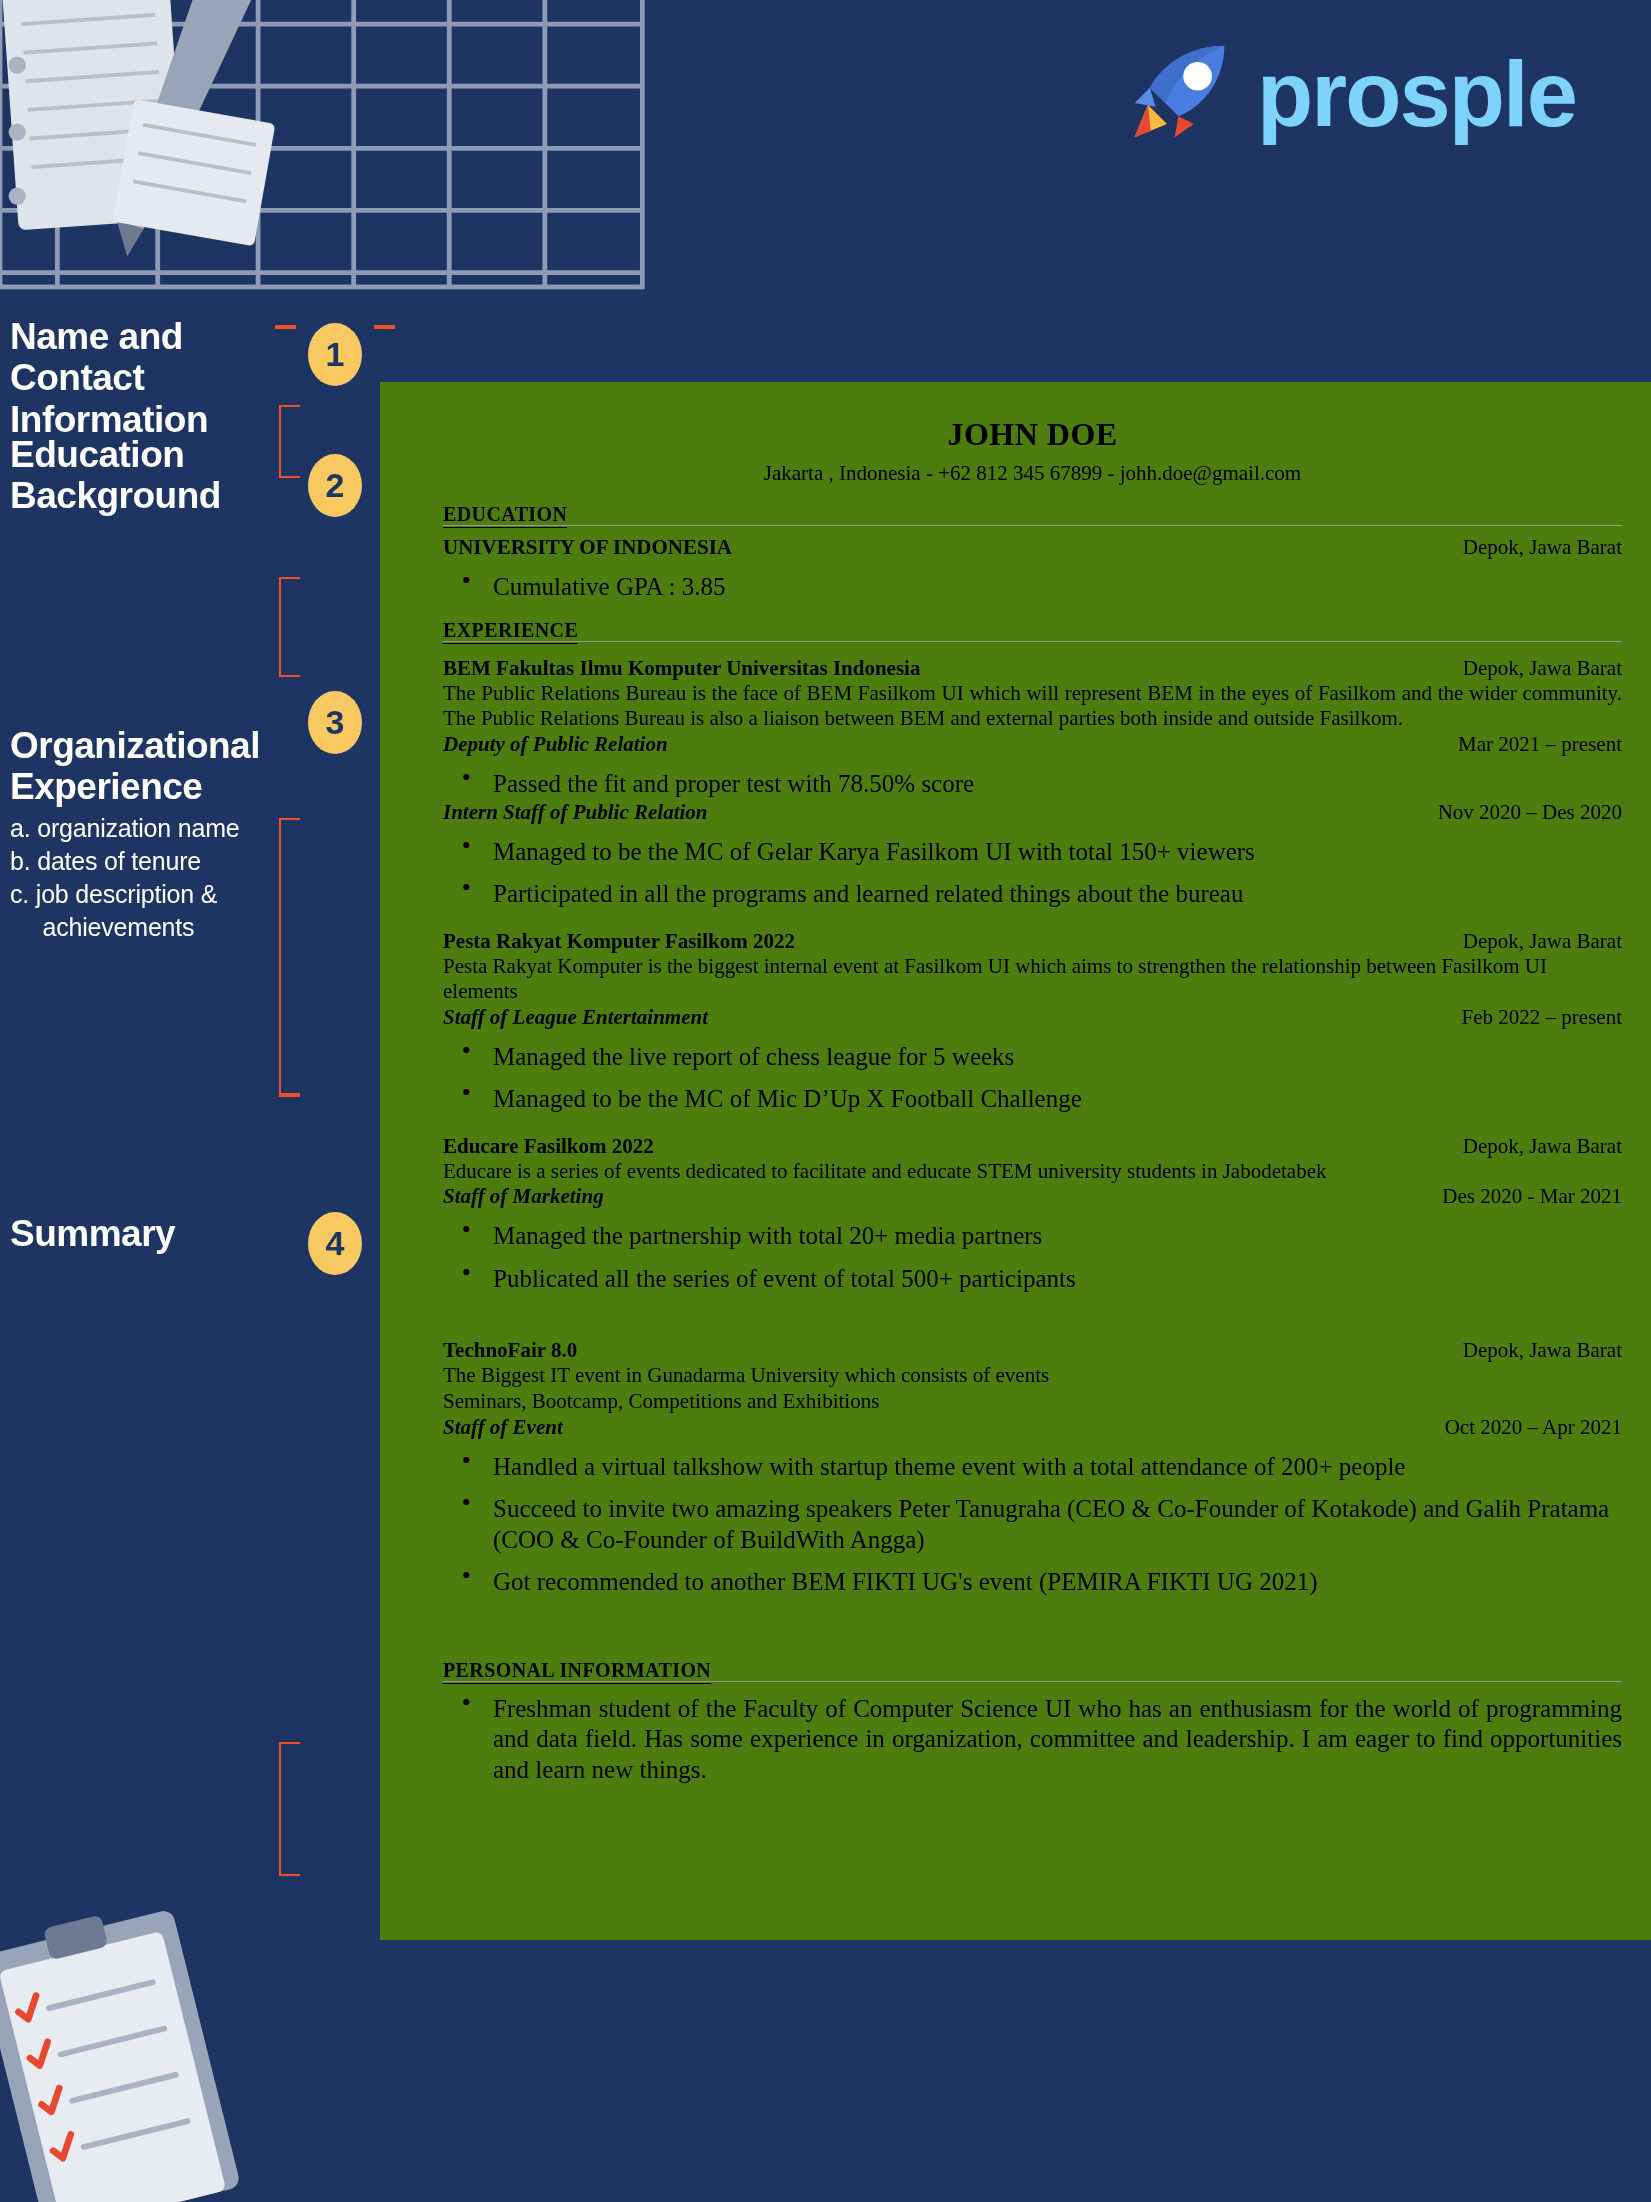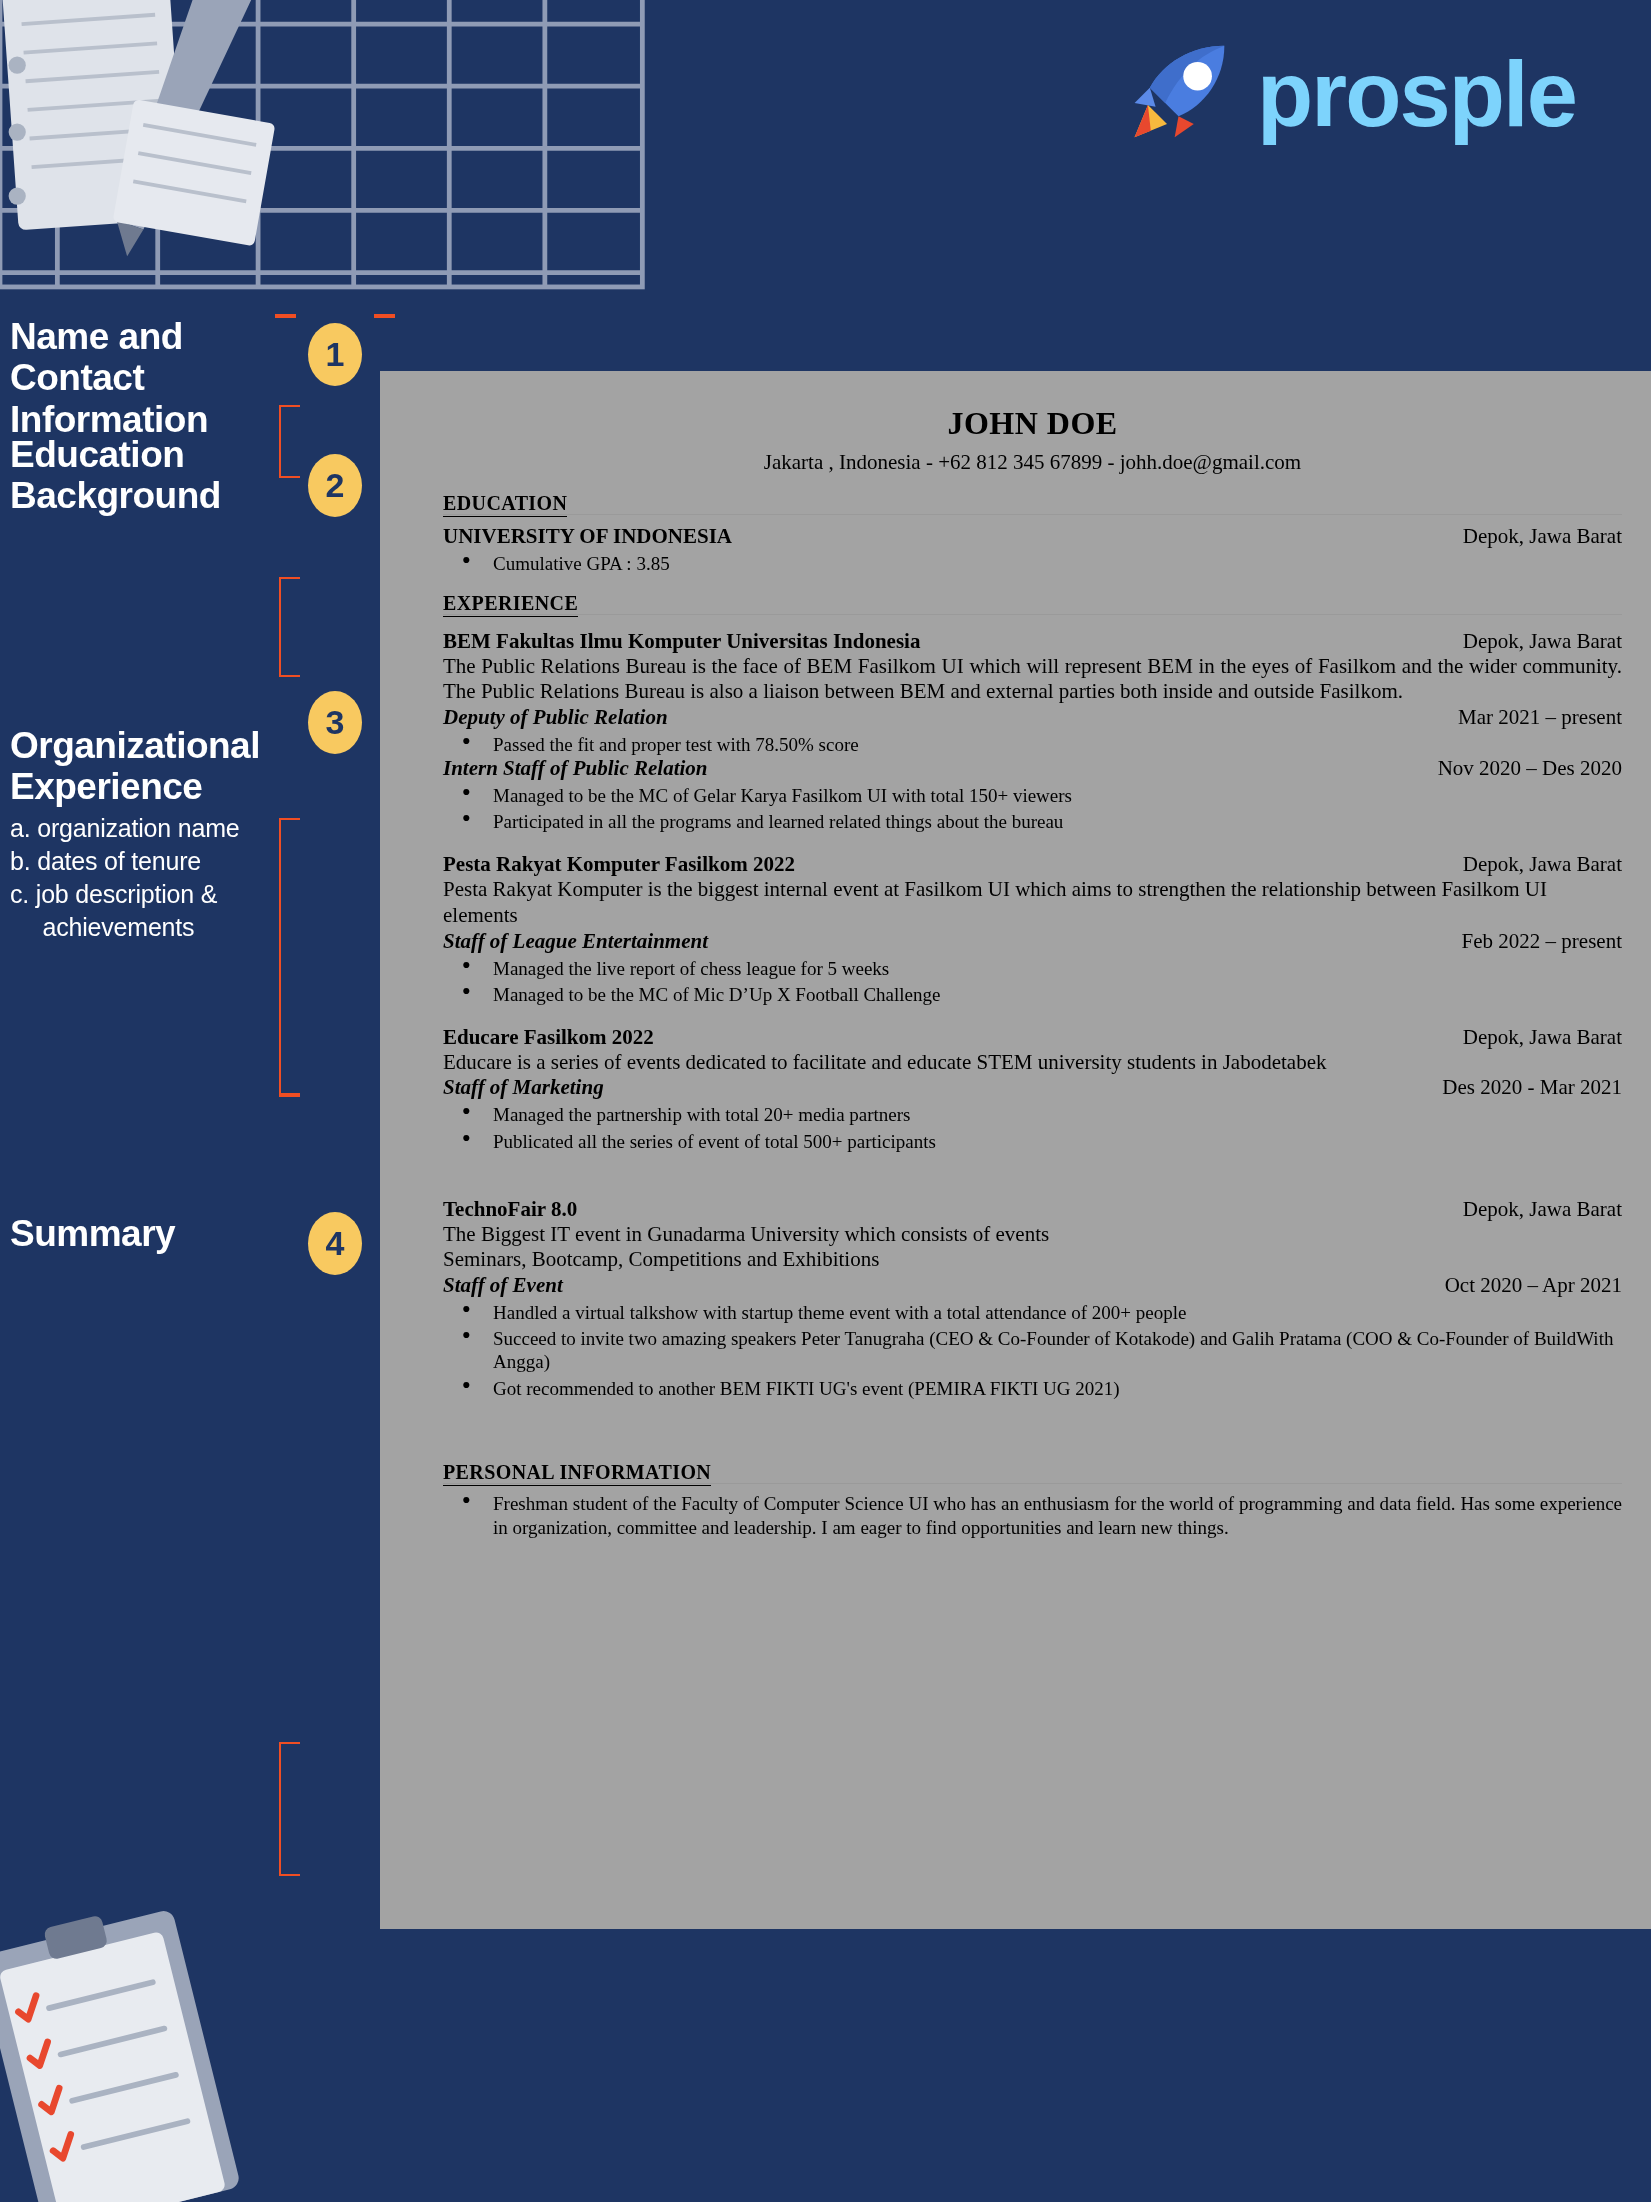"JOHN DOE" .page { background: #a3a3a3 -> #4d7c0f; top: 371px -> 382px }
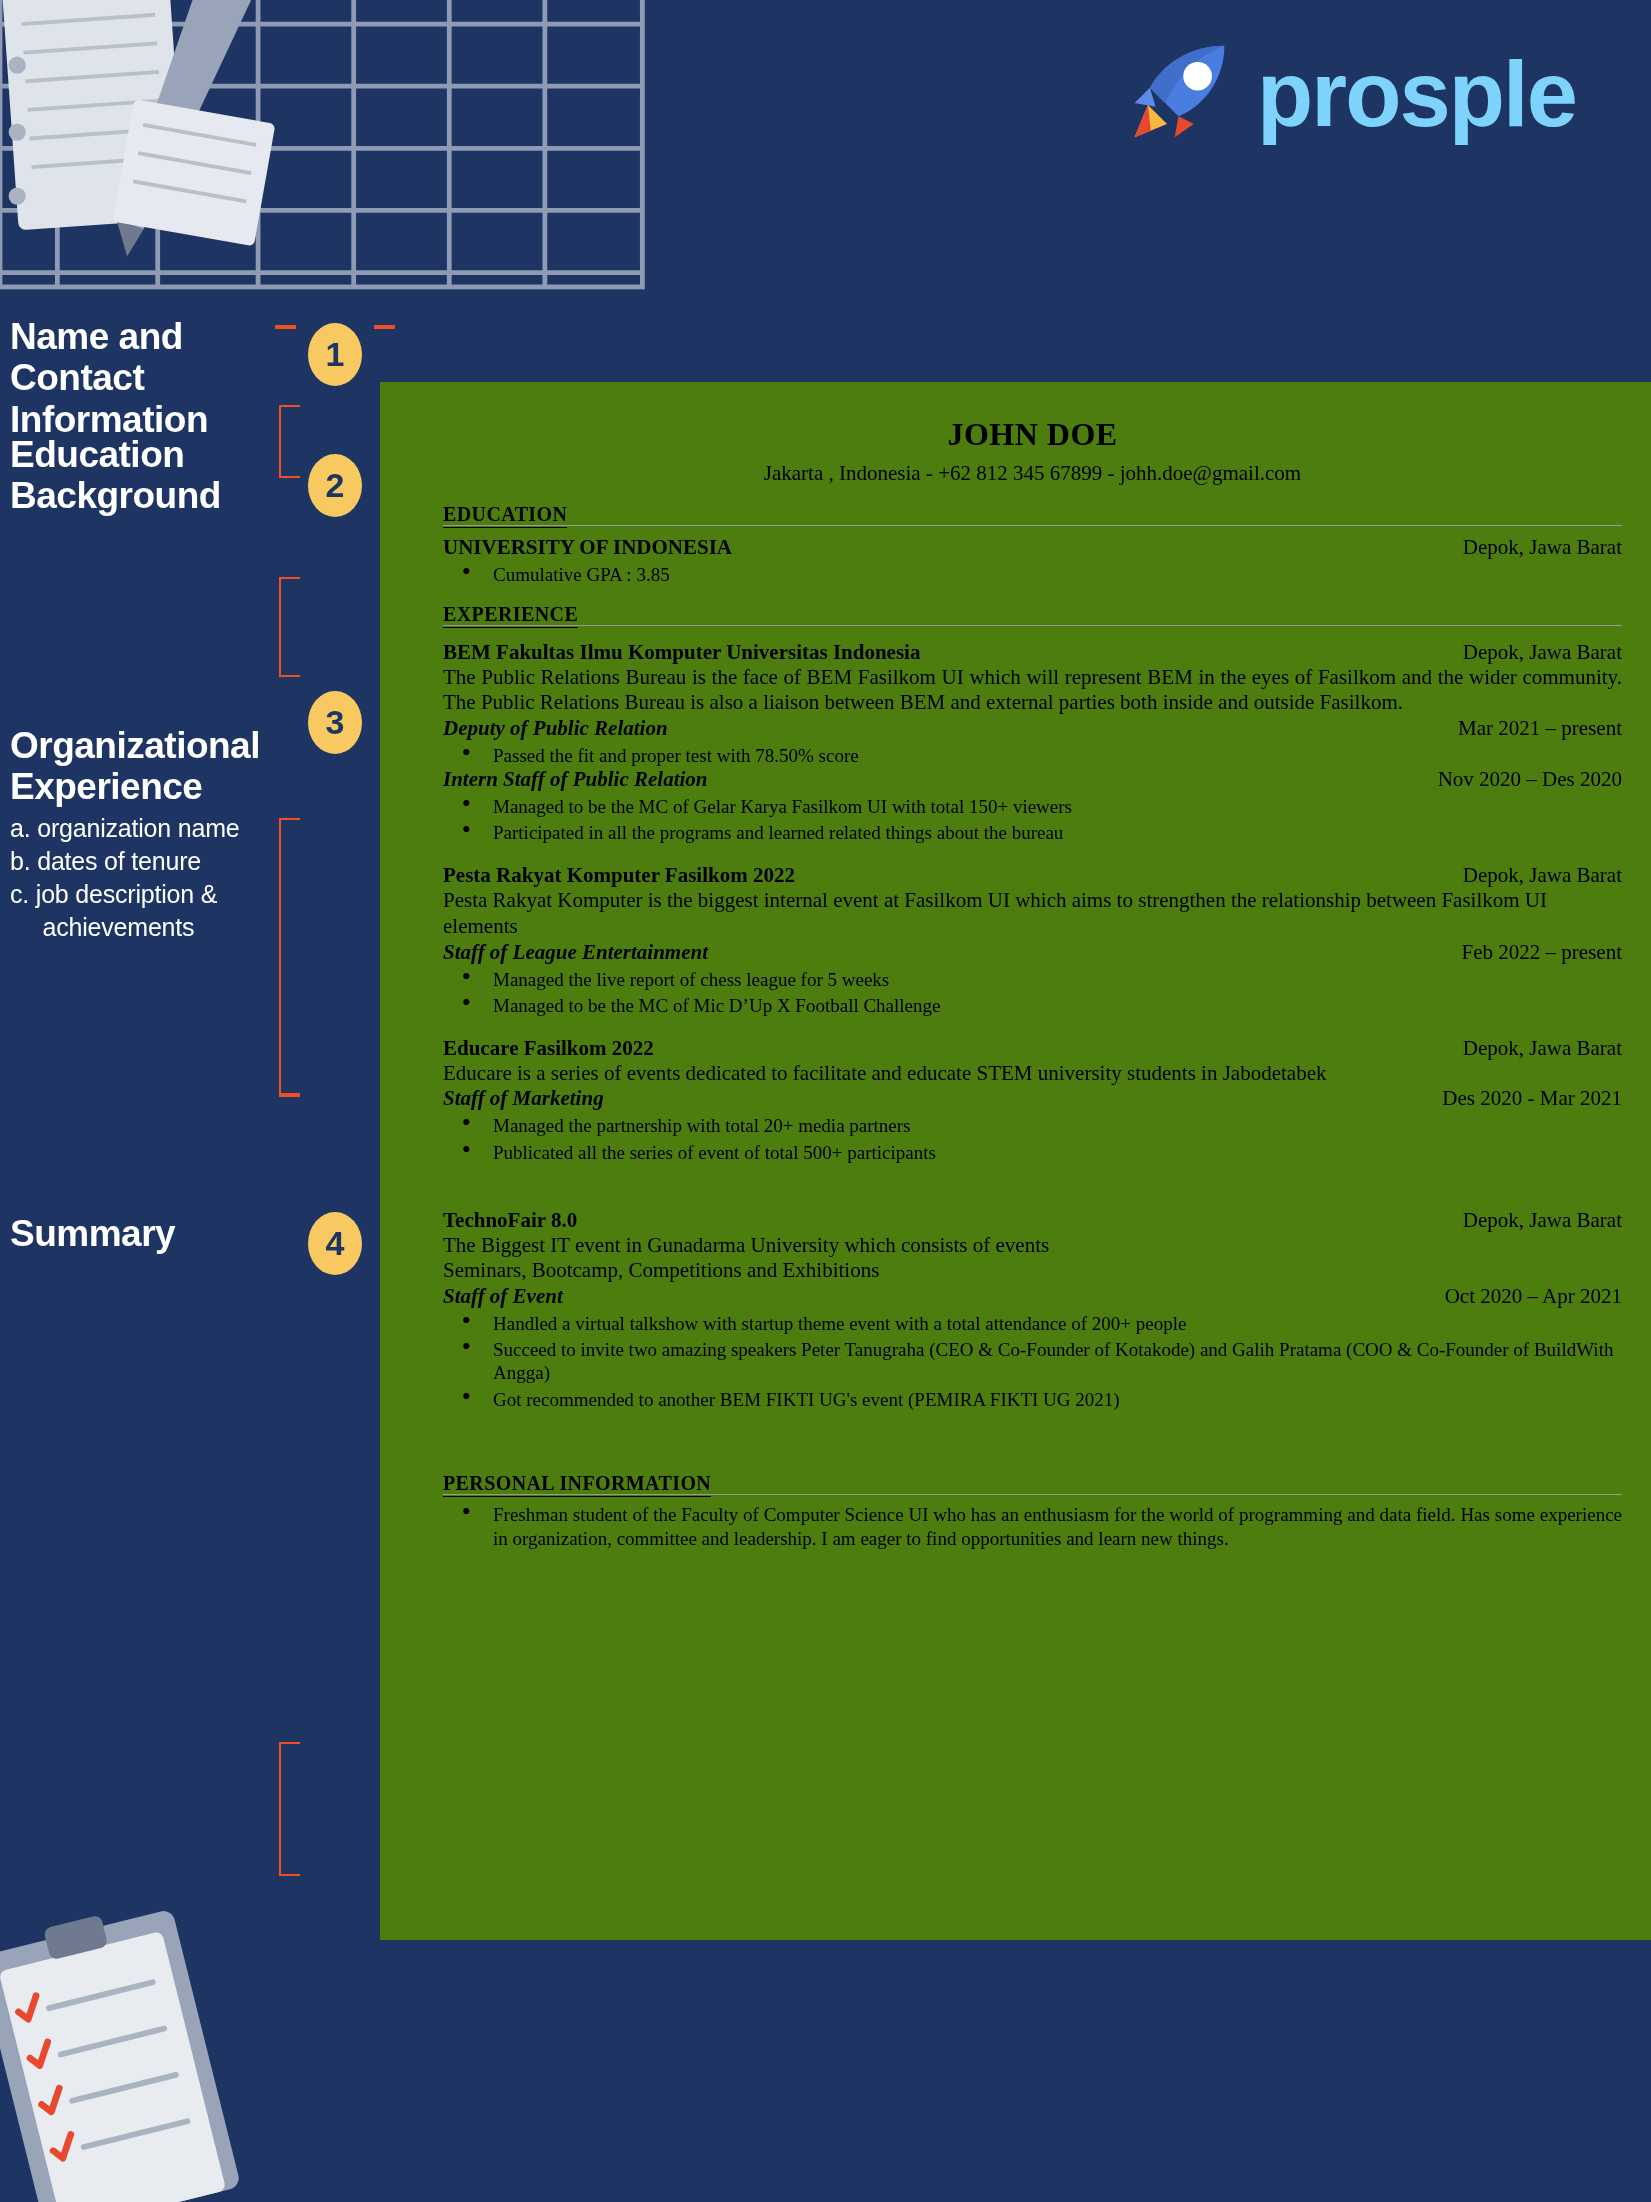"Cumulative GPA : 3.85" ul.bullets li { font-size: 19px -> 25px; margin-top: 3px -> 12px }
